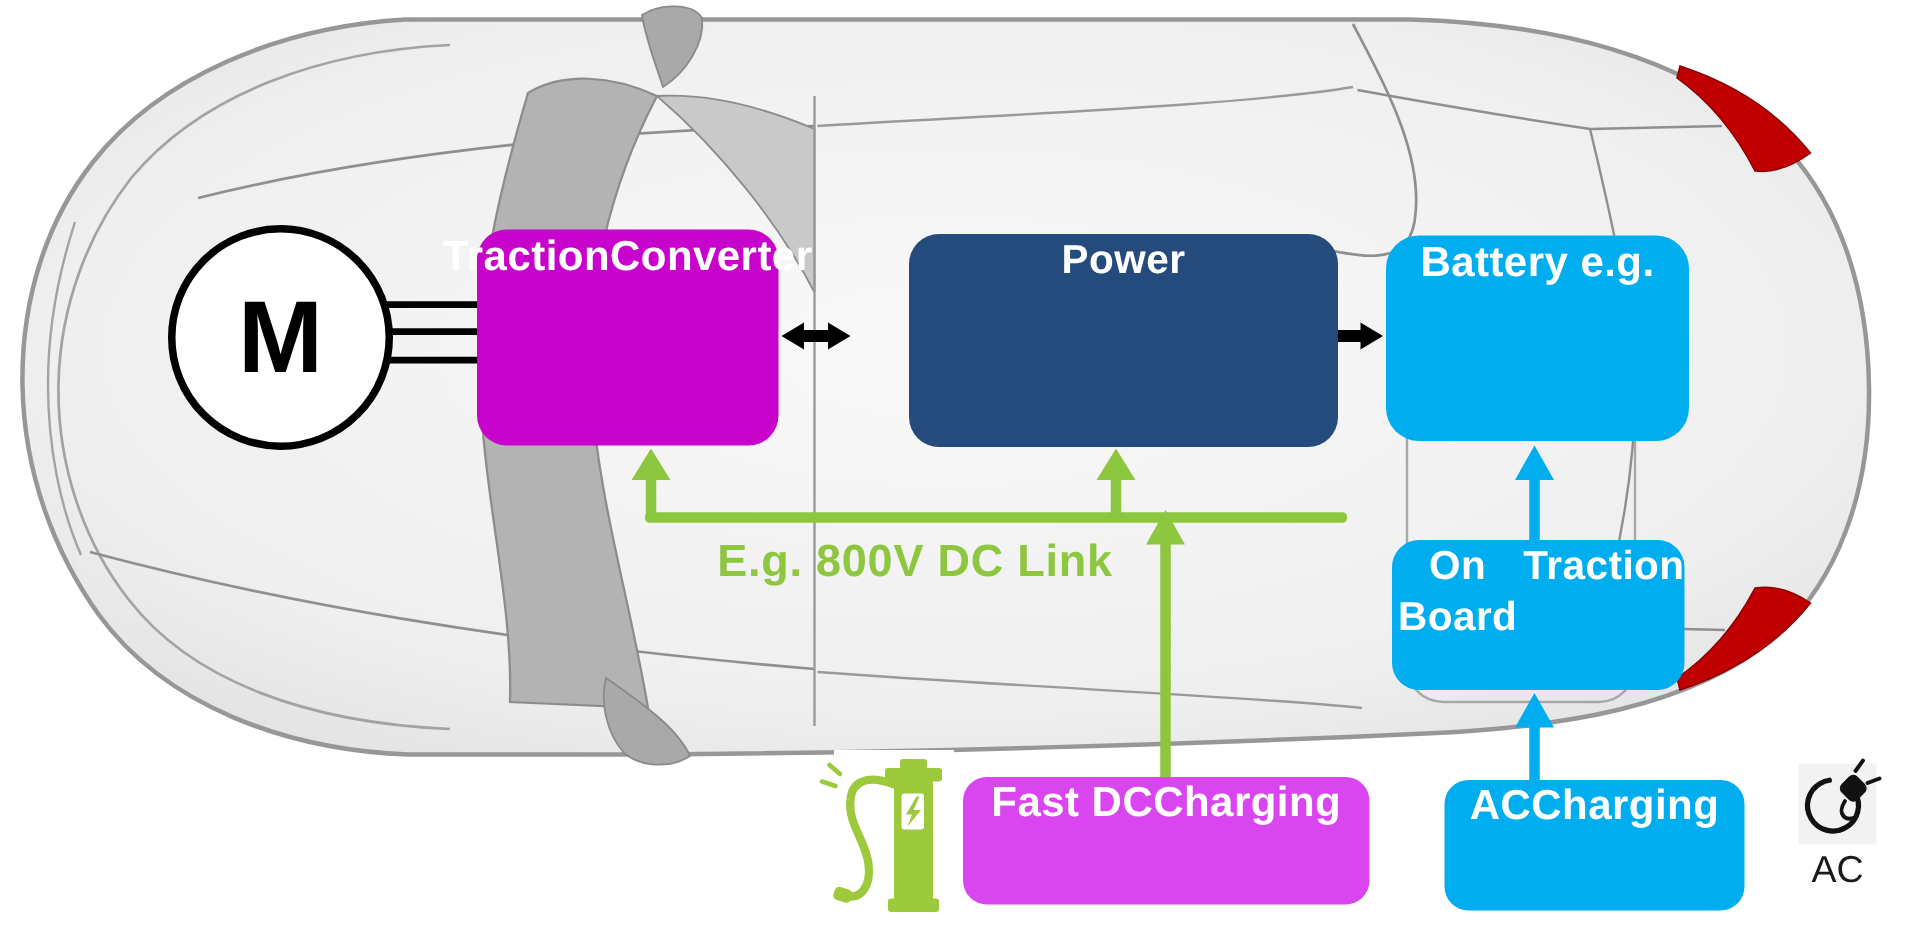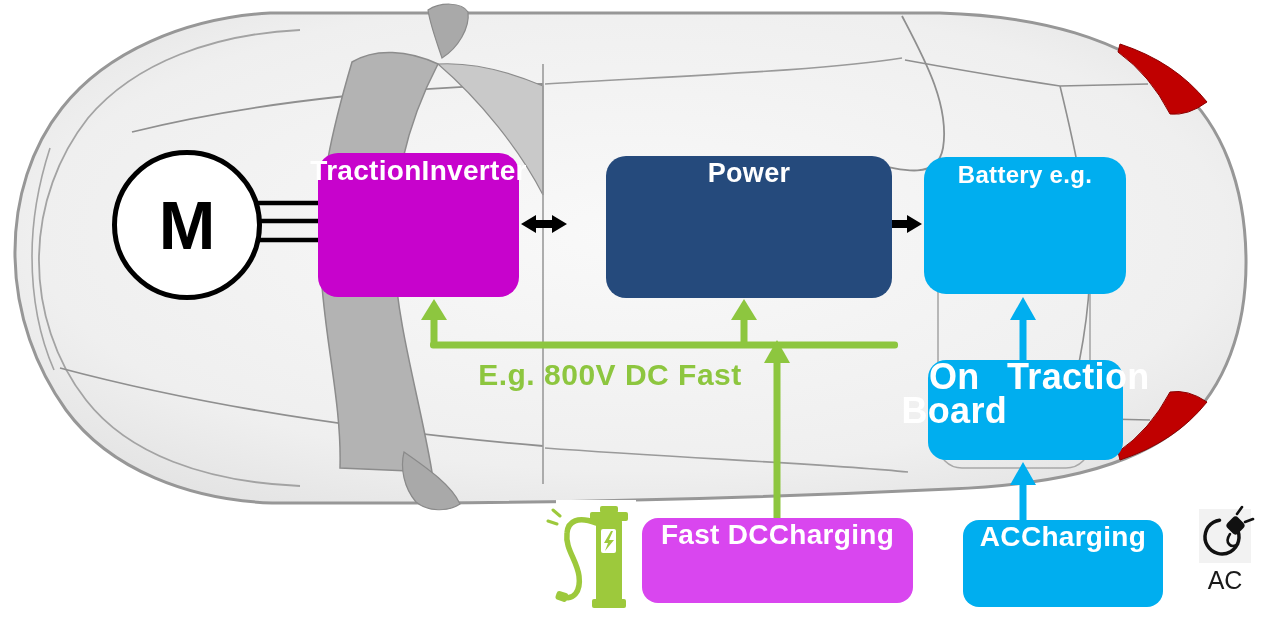"Inverter" span.ln { text: Inverter -> Converter }
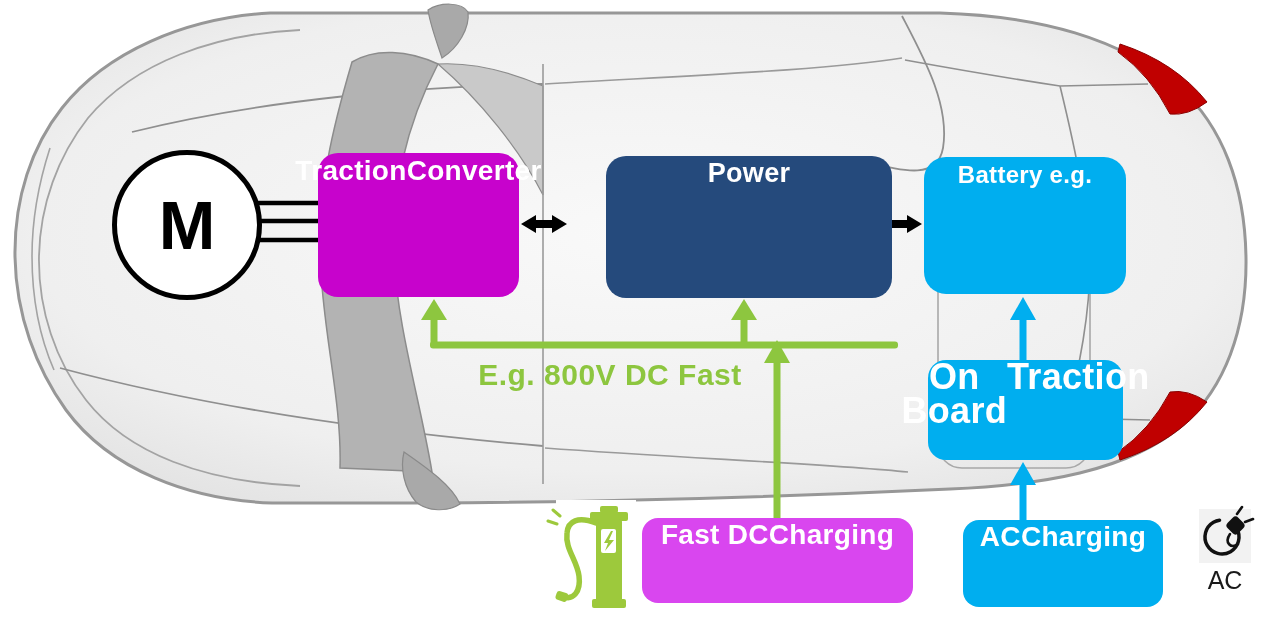"Battery e.g." .bx-bt { font-size: 24px -> 28px }
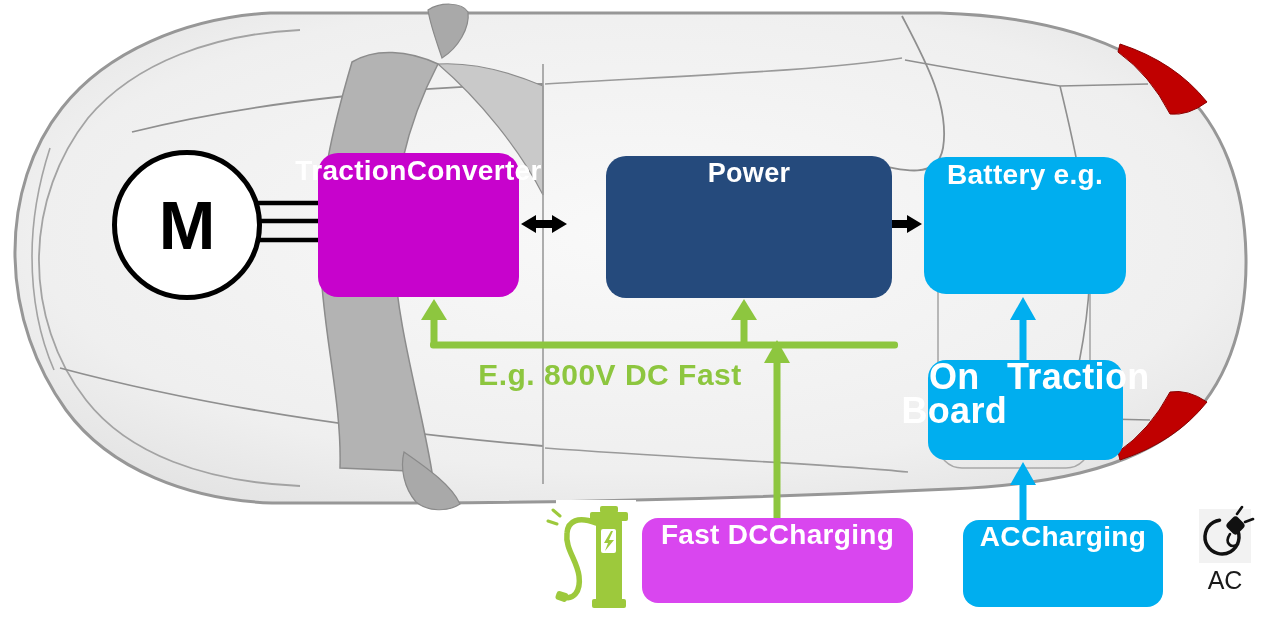"E.g. 800V DC Fast" div.dclink-label { text: Fast -> Link }
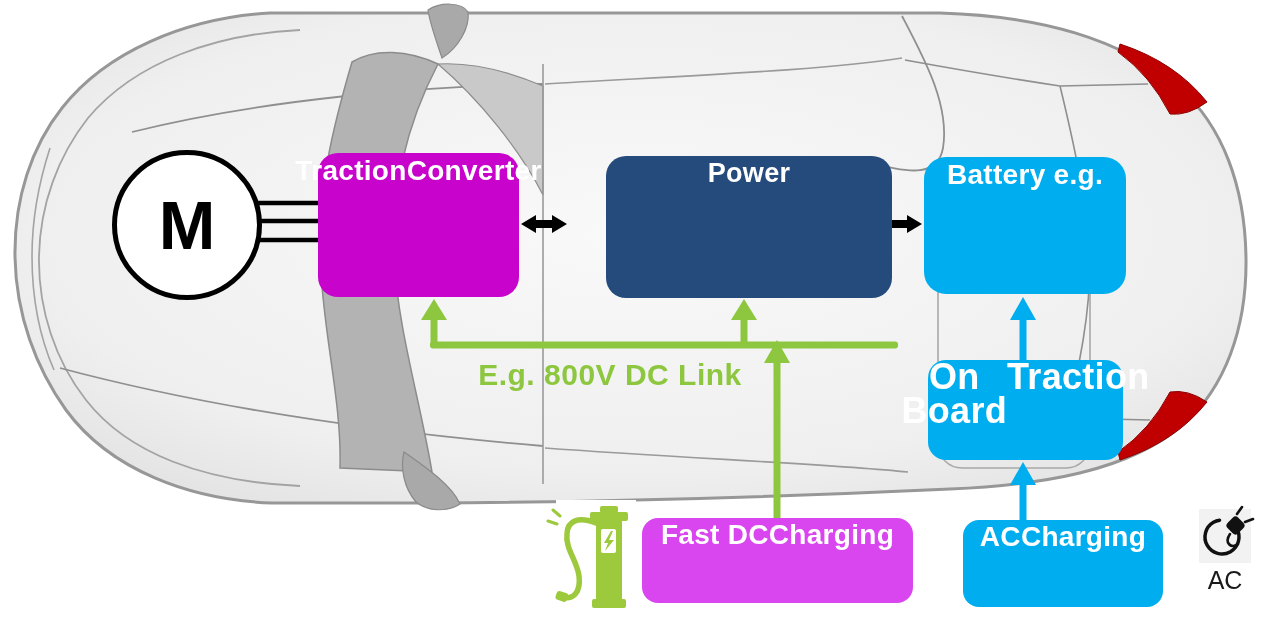"On Board" .bx-ob { font-size: 36px -> 27px }
